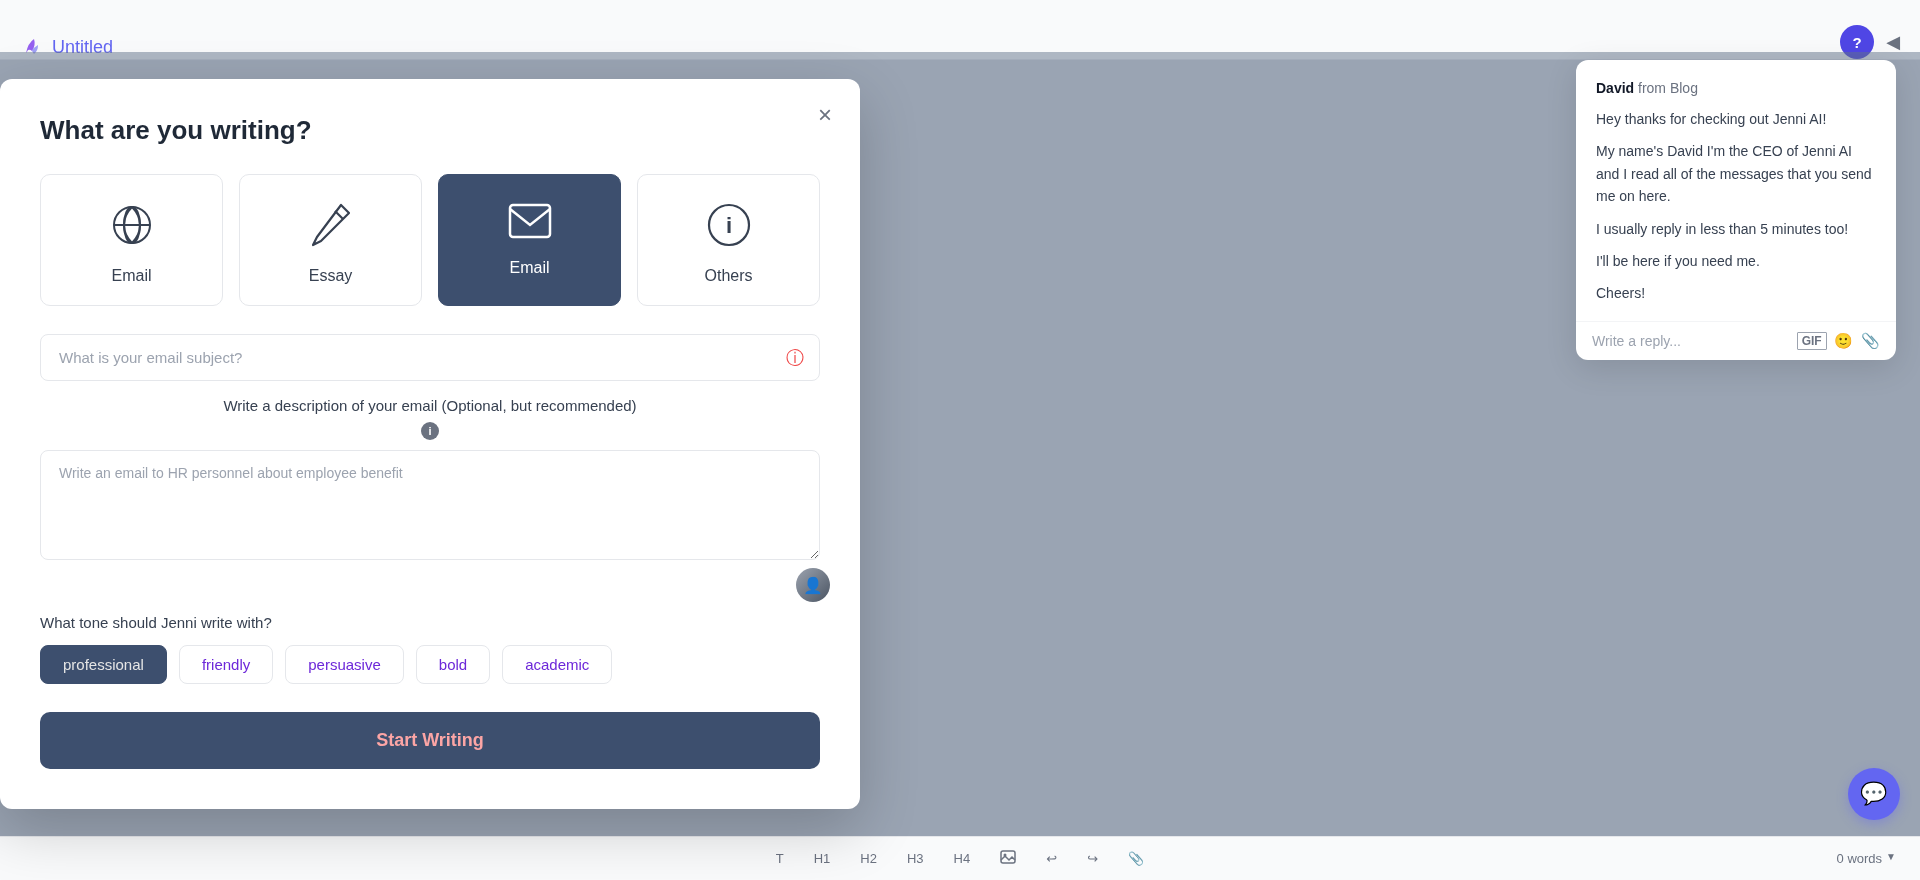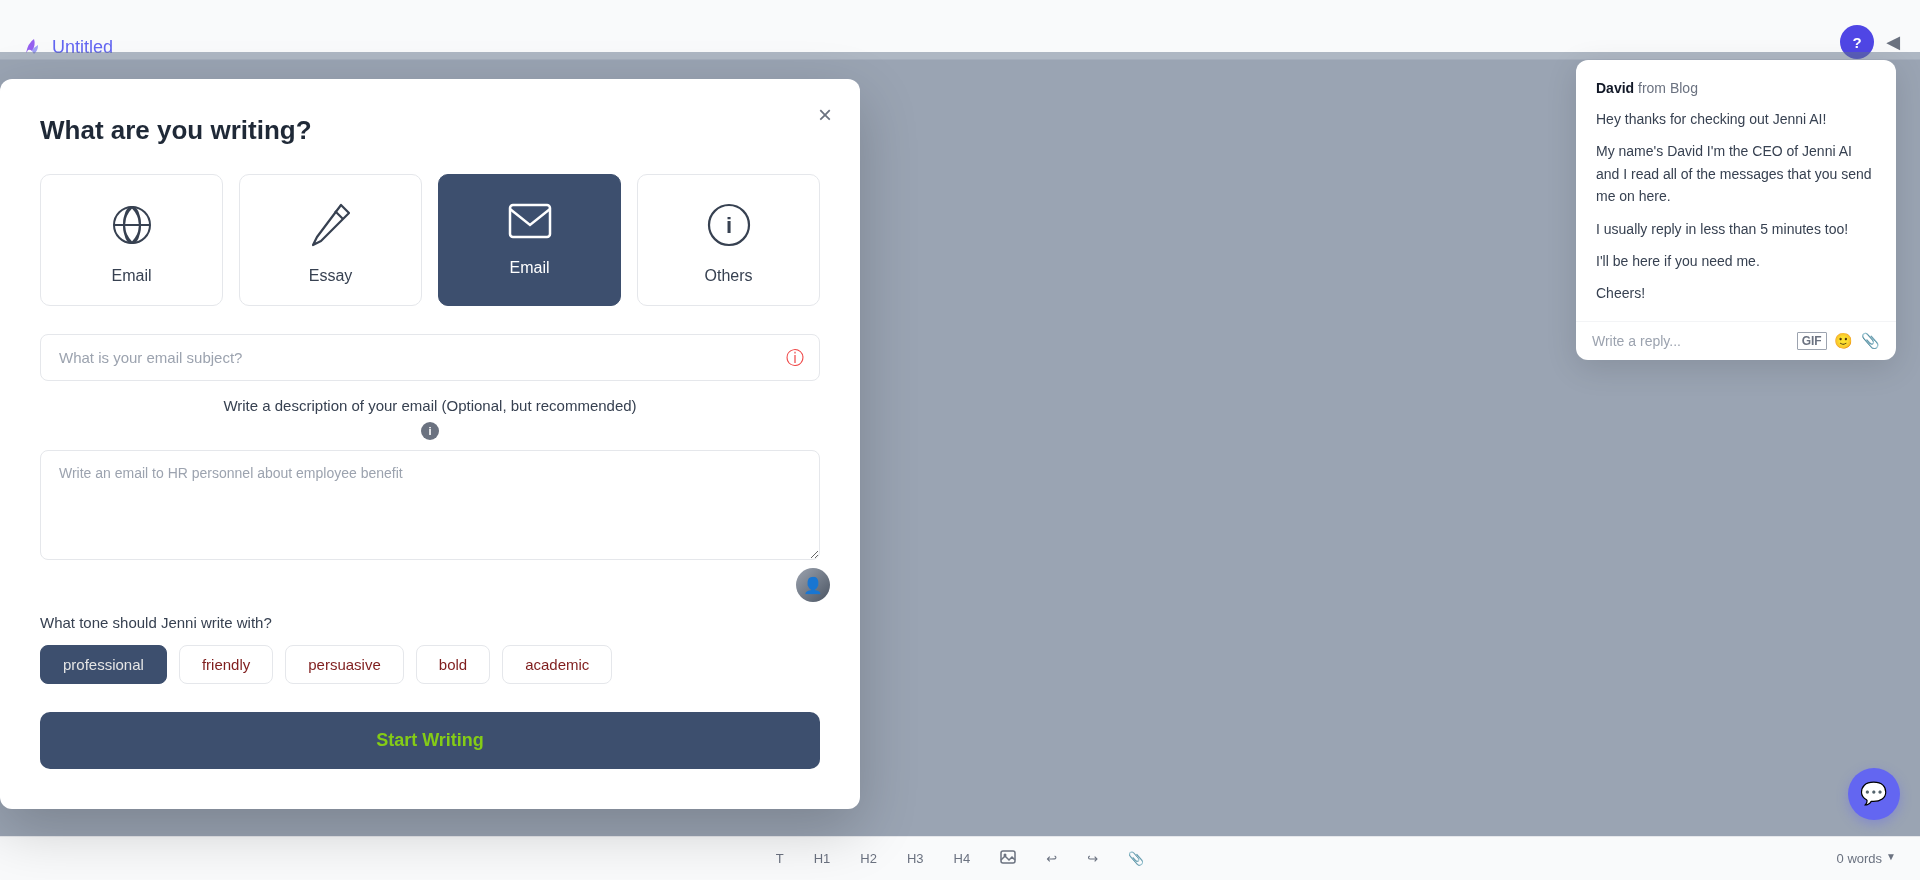"friendly" .tone-btn { color: #7f1d1d -> #6d28d9 }
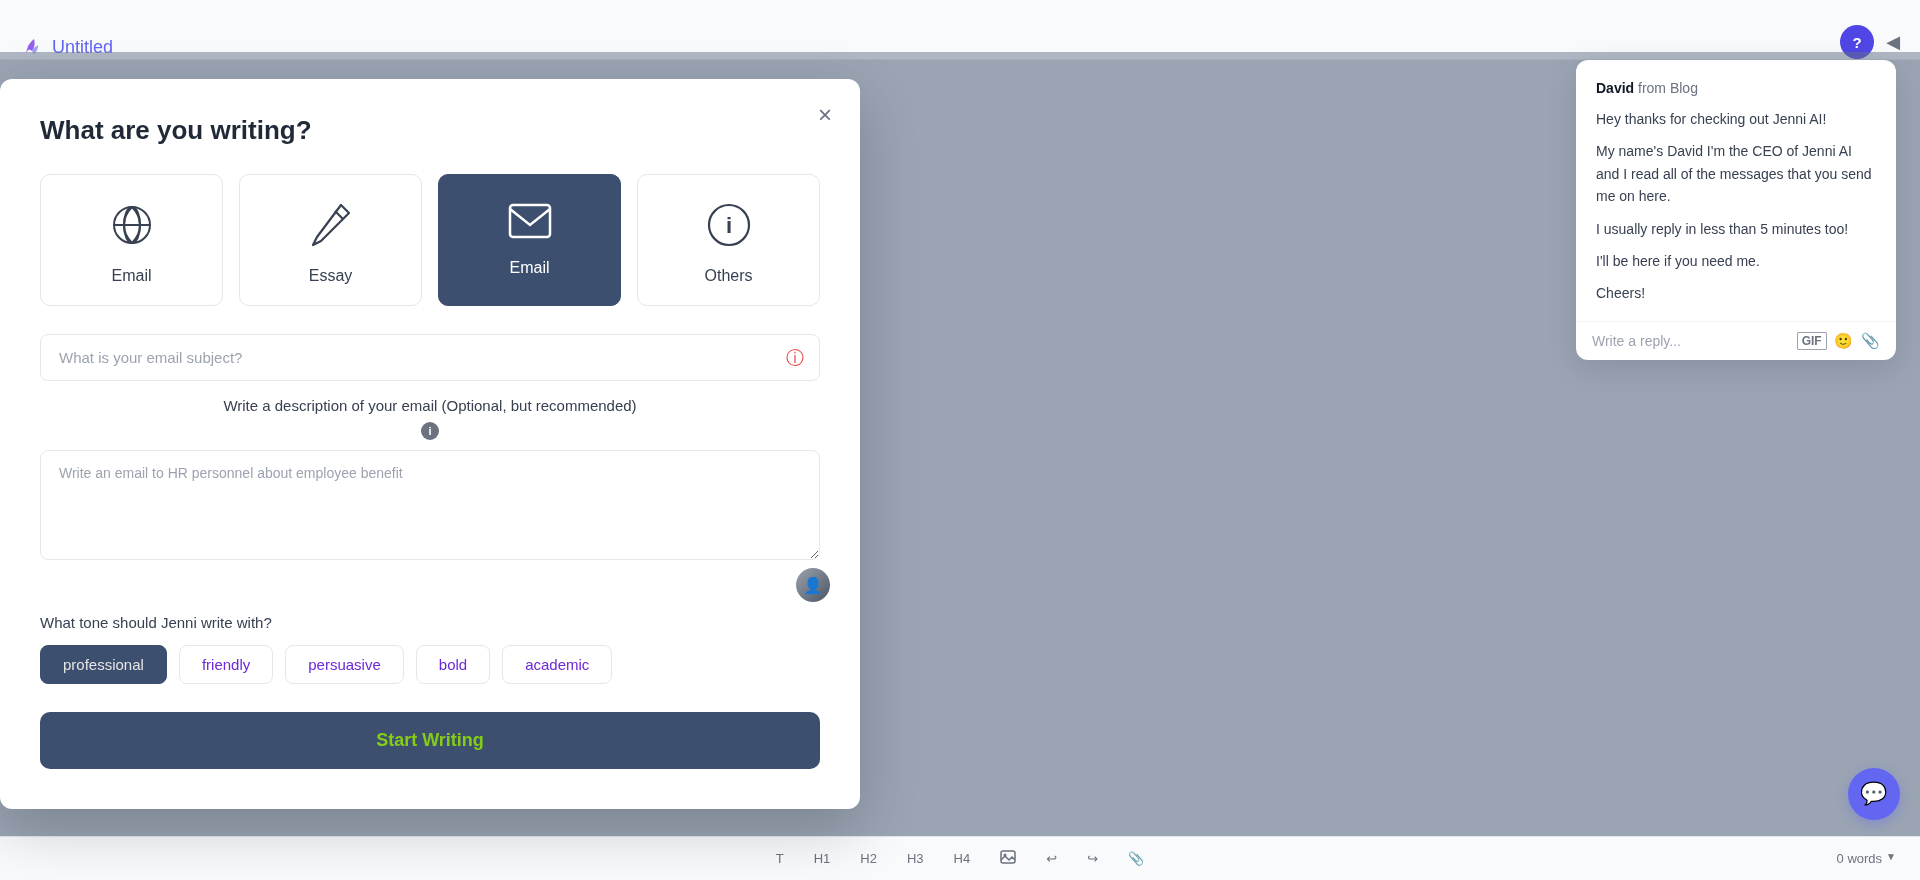"Start Writing" .start-btn { color: #84cc16 -> #fca5a5 }
